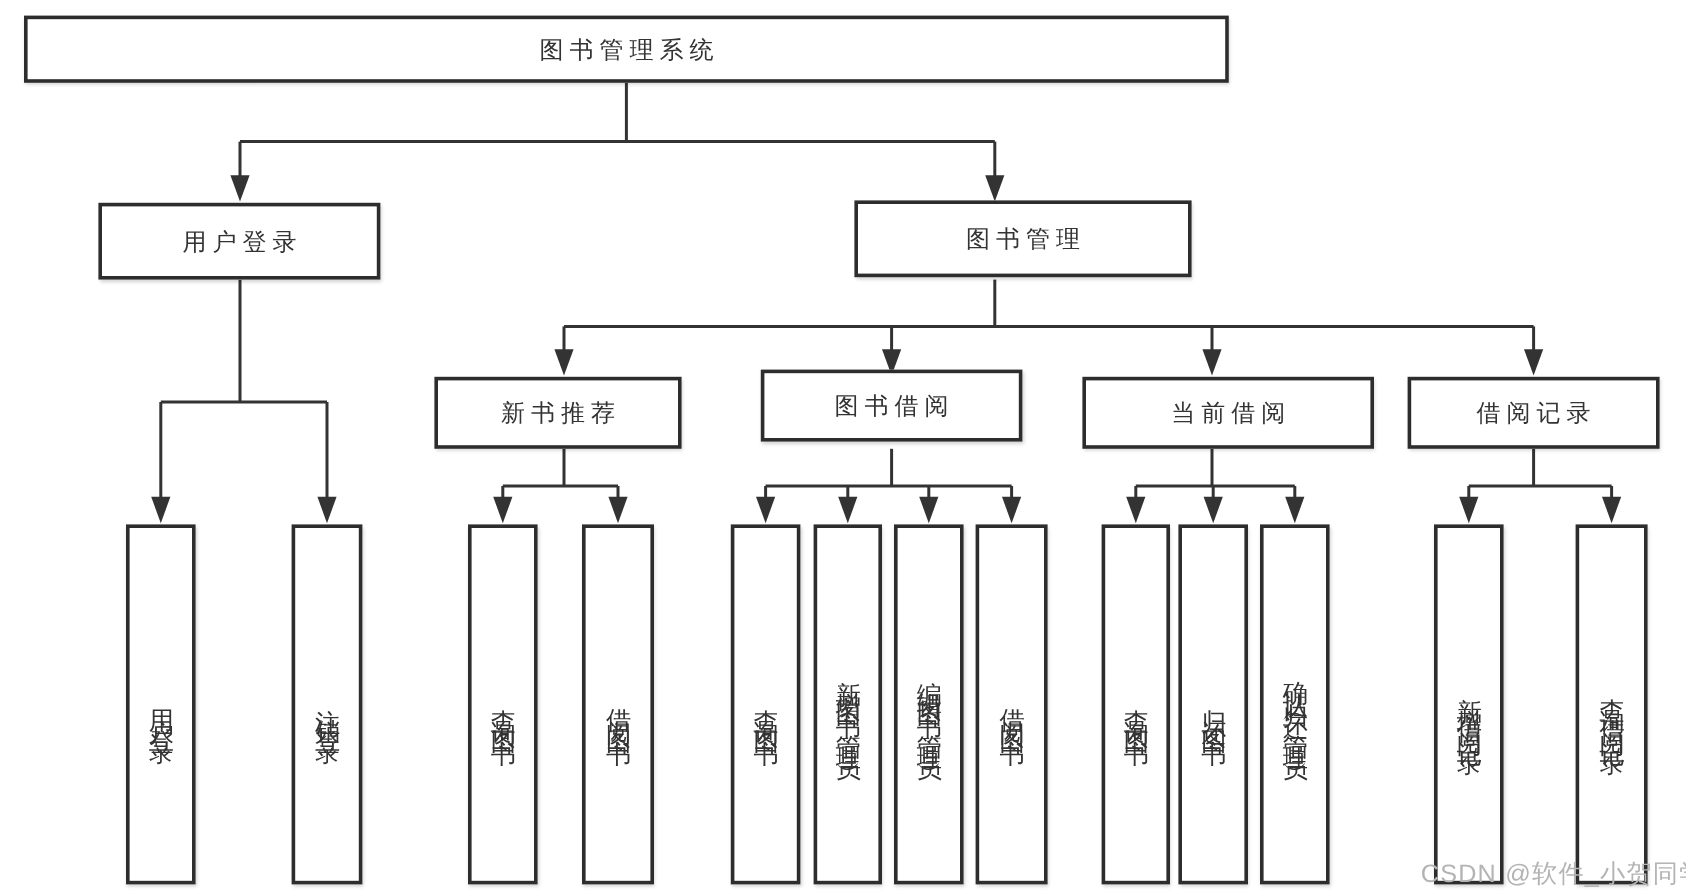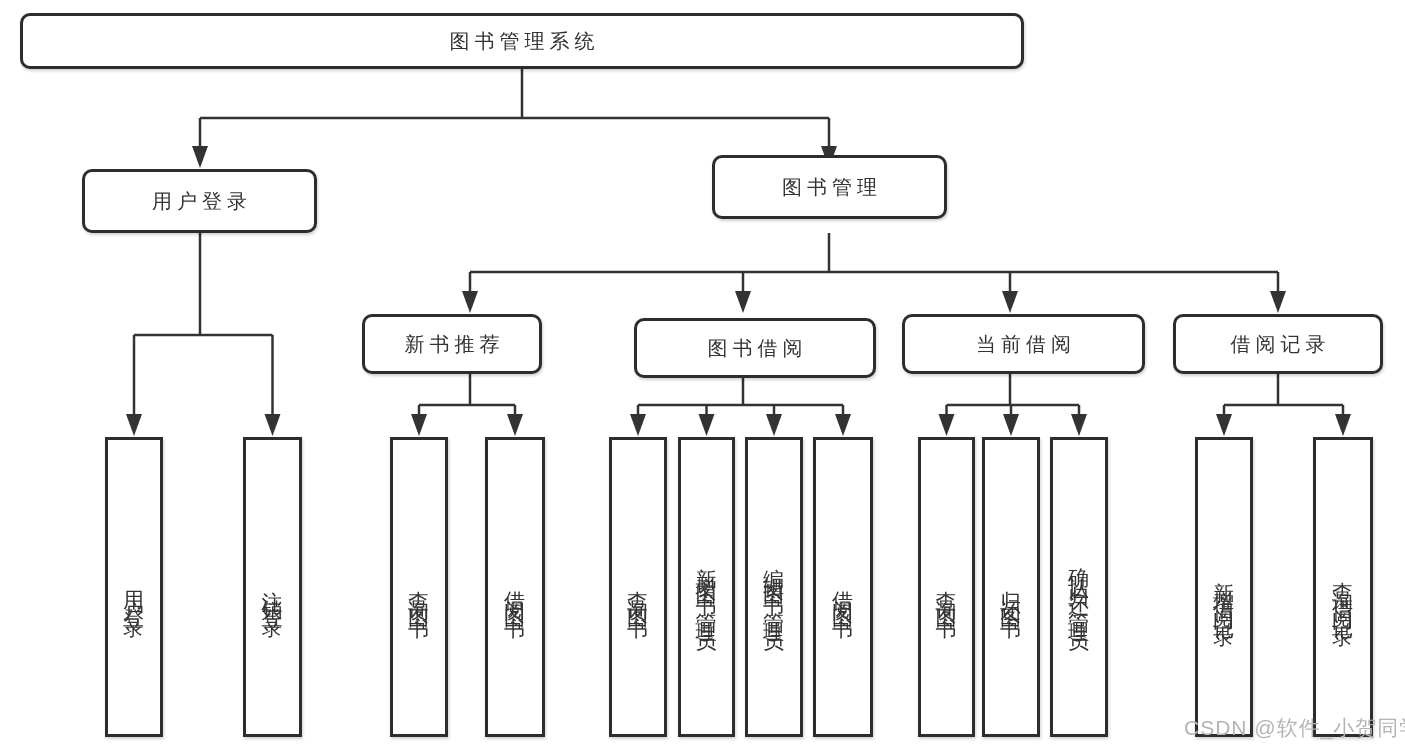"图书管理系统" .h { border-radius: 10px -> none }
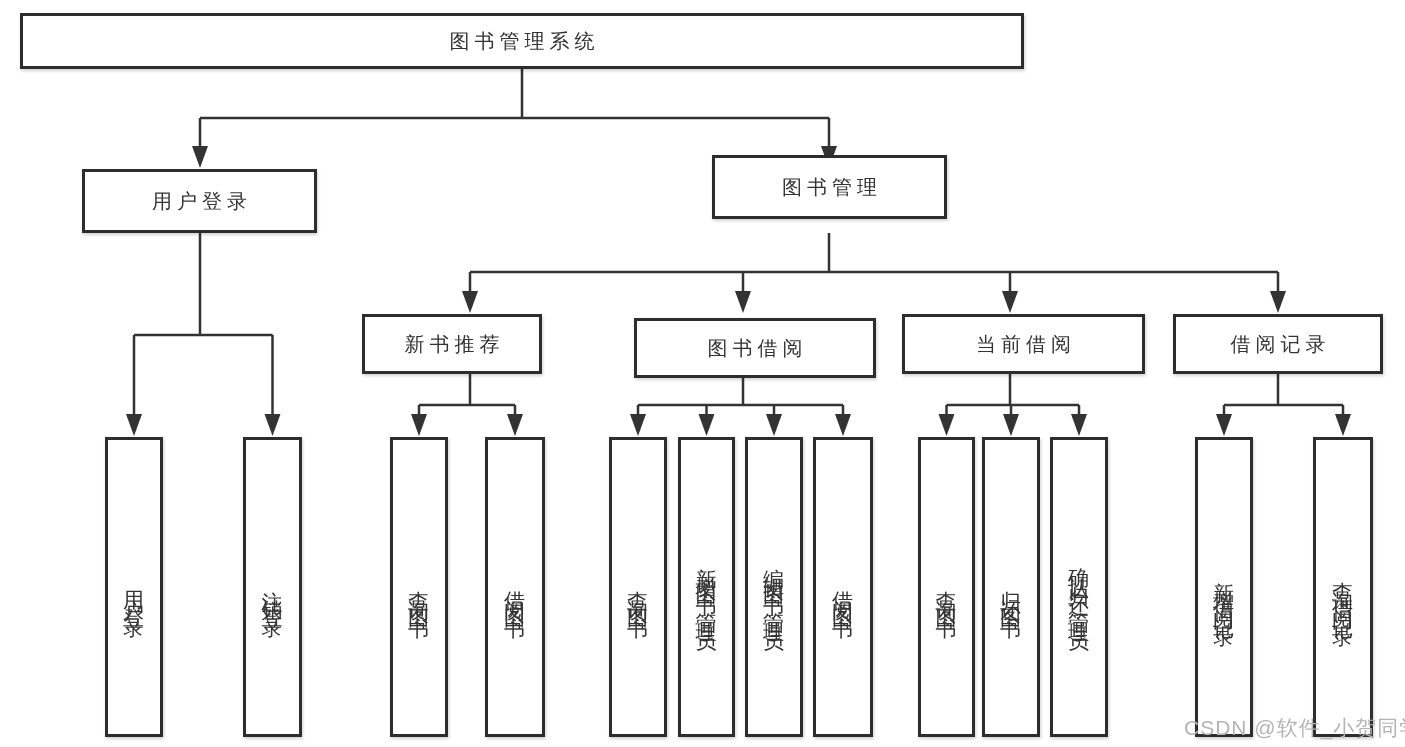"图书管理" div.box { top: 155px -> 167px; width: 235px -> 281px }
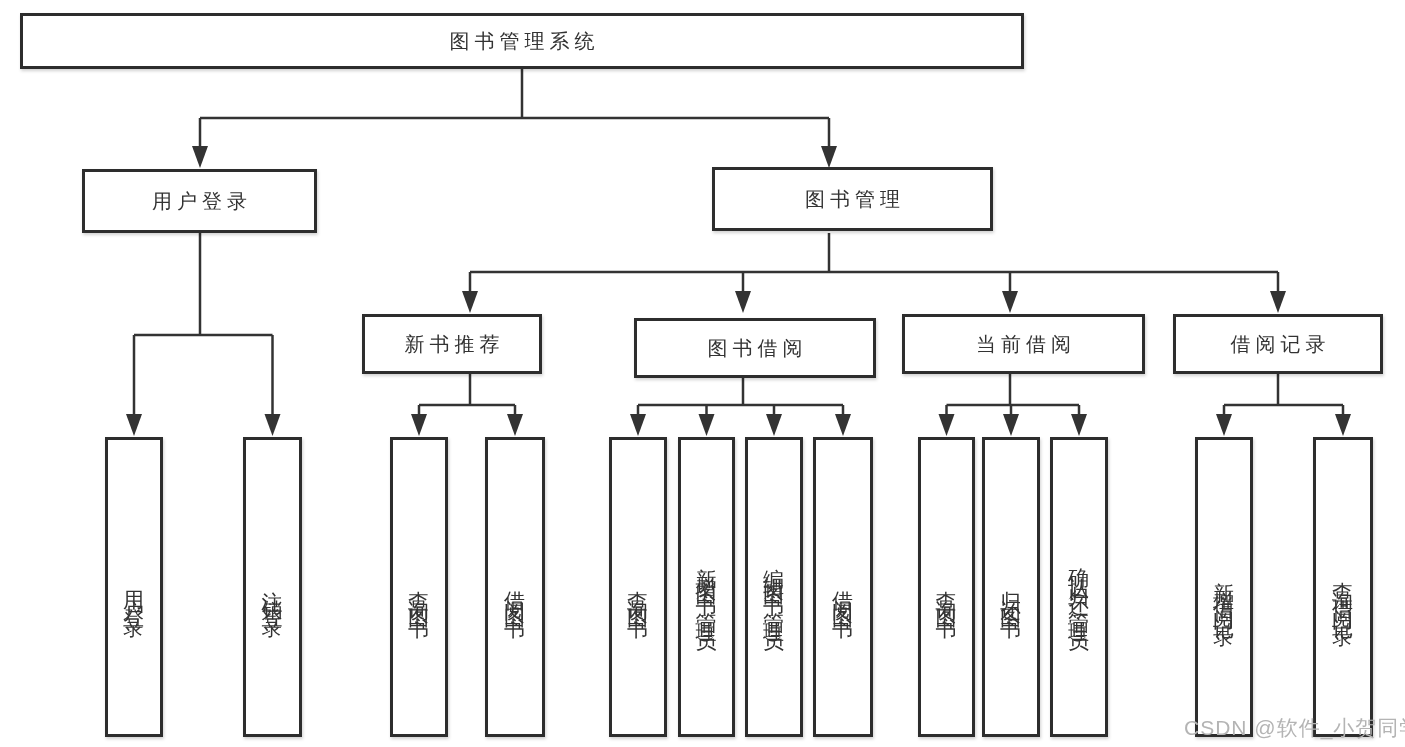"新书推荐" div.box { width: 180px -> 206px }
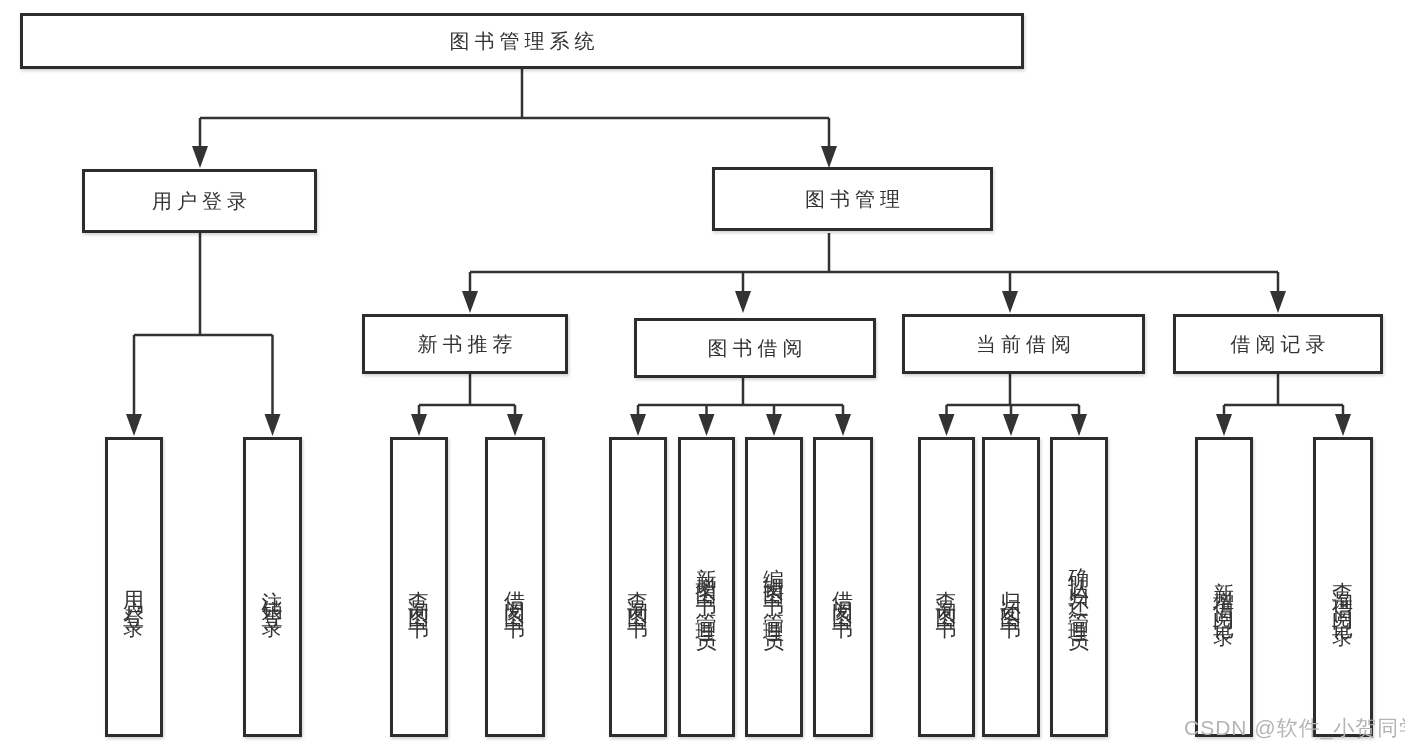"图书借阅" div.box { top: 318px -> 308px; width: 242px -> 218px }
